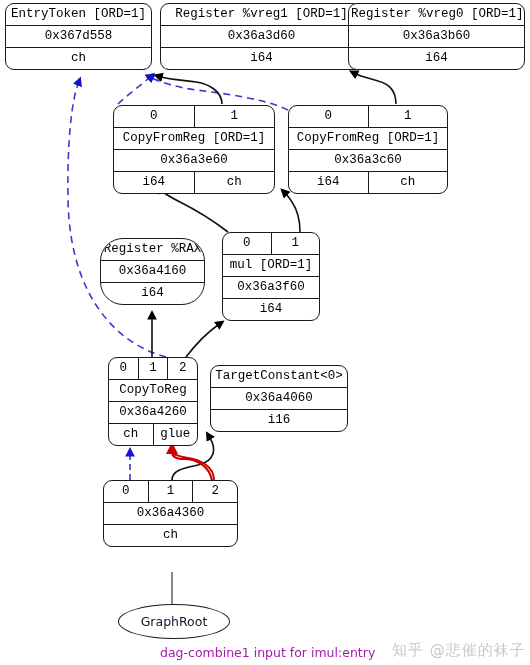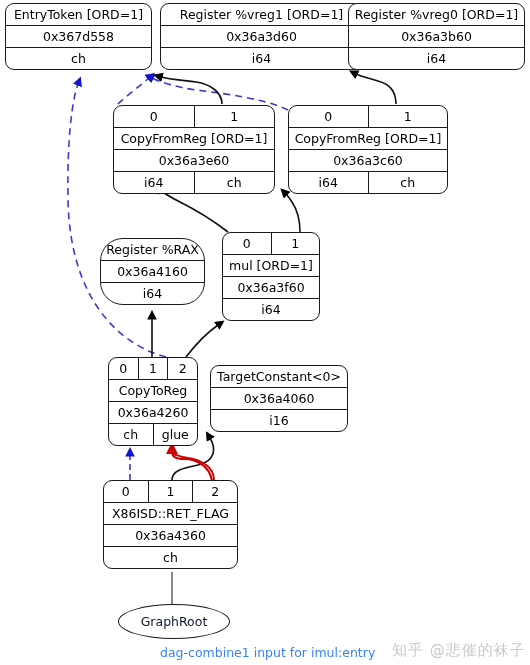"EntryToken [ORD=1]" .row { font-family: none -> Liberation Mono, monospace }
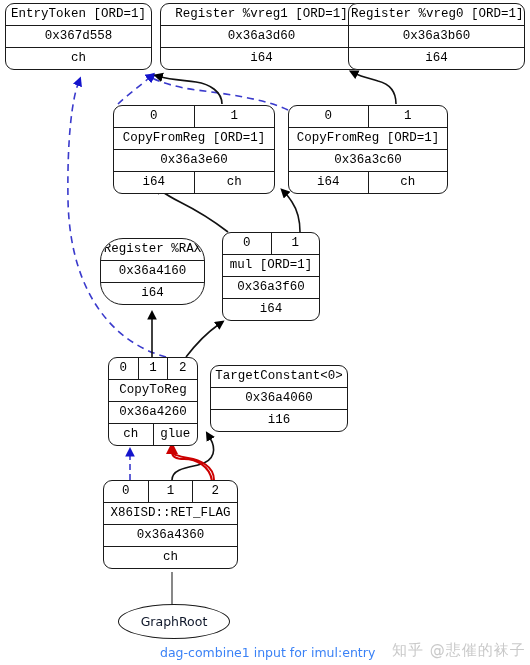"X86ISD::RET_FLAG" div.row { html: <div> <div>X86ISD::RET_FLAG</div> </div> -> none }
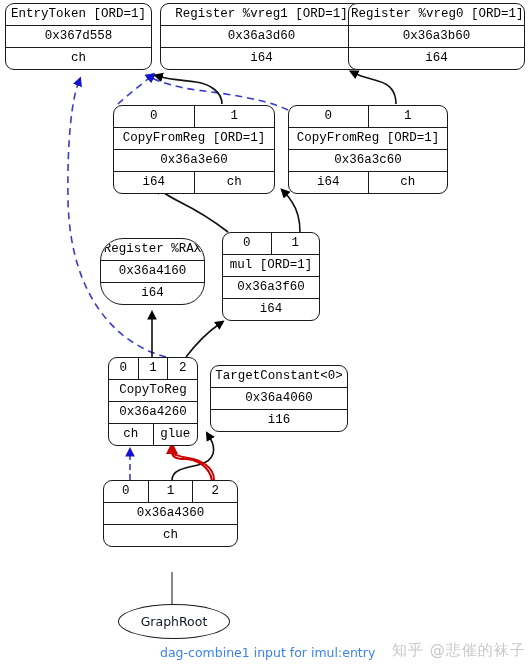"dag-combine1 input for imul:entry" .caption { color: #3b82f6 -> #a21caf }
